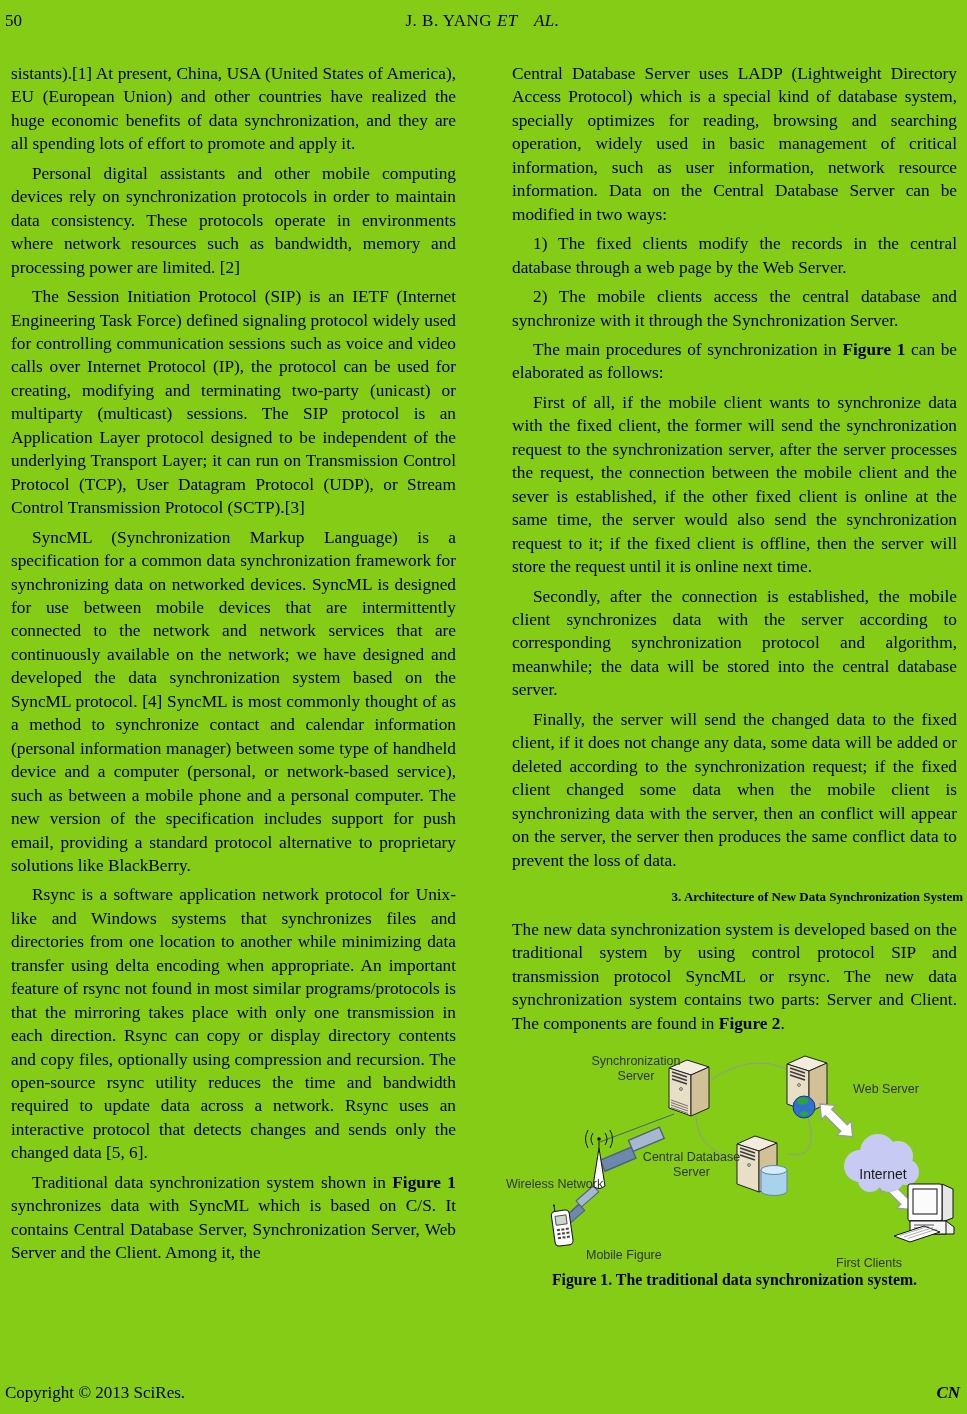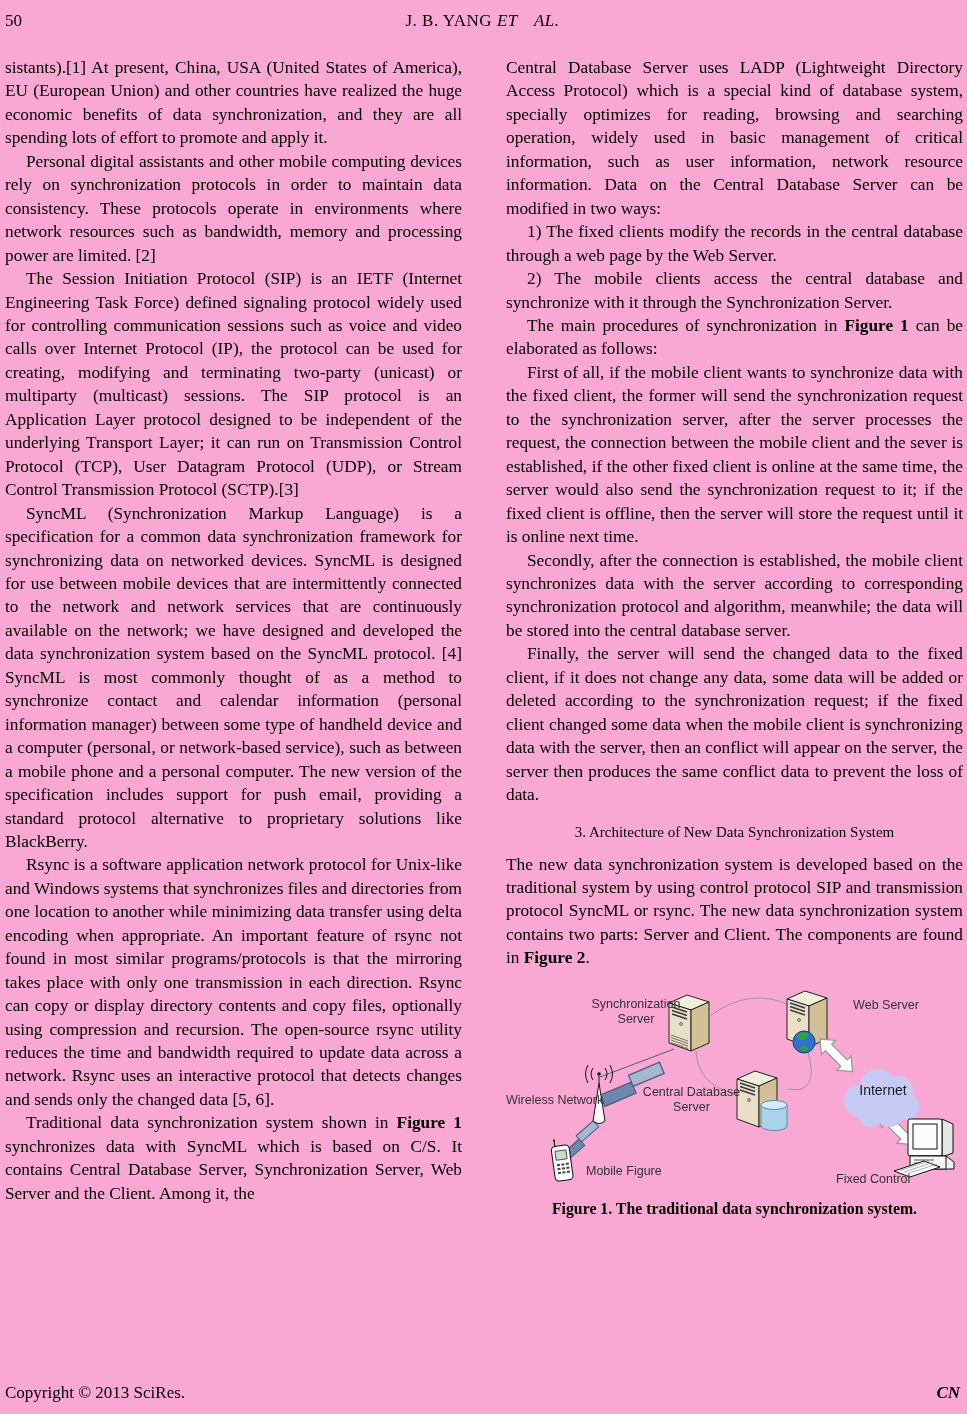"50" .page { background: #f9a8d4 -> #84cc16 }
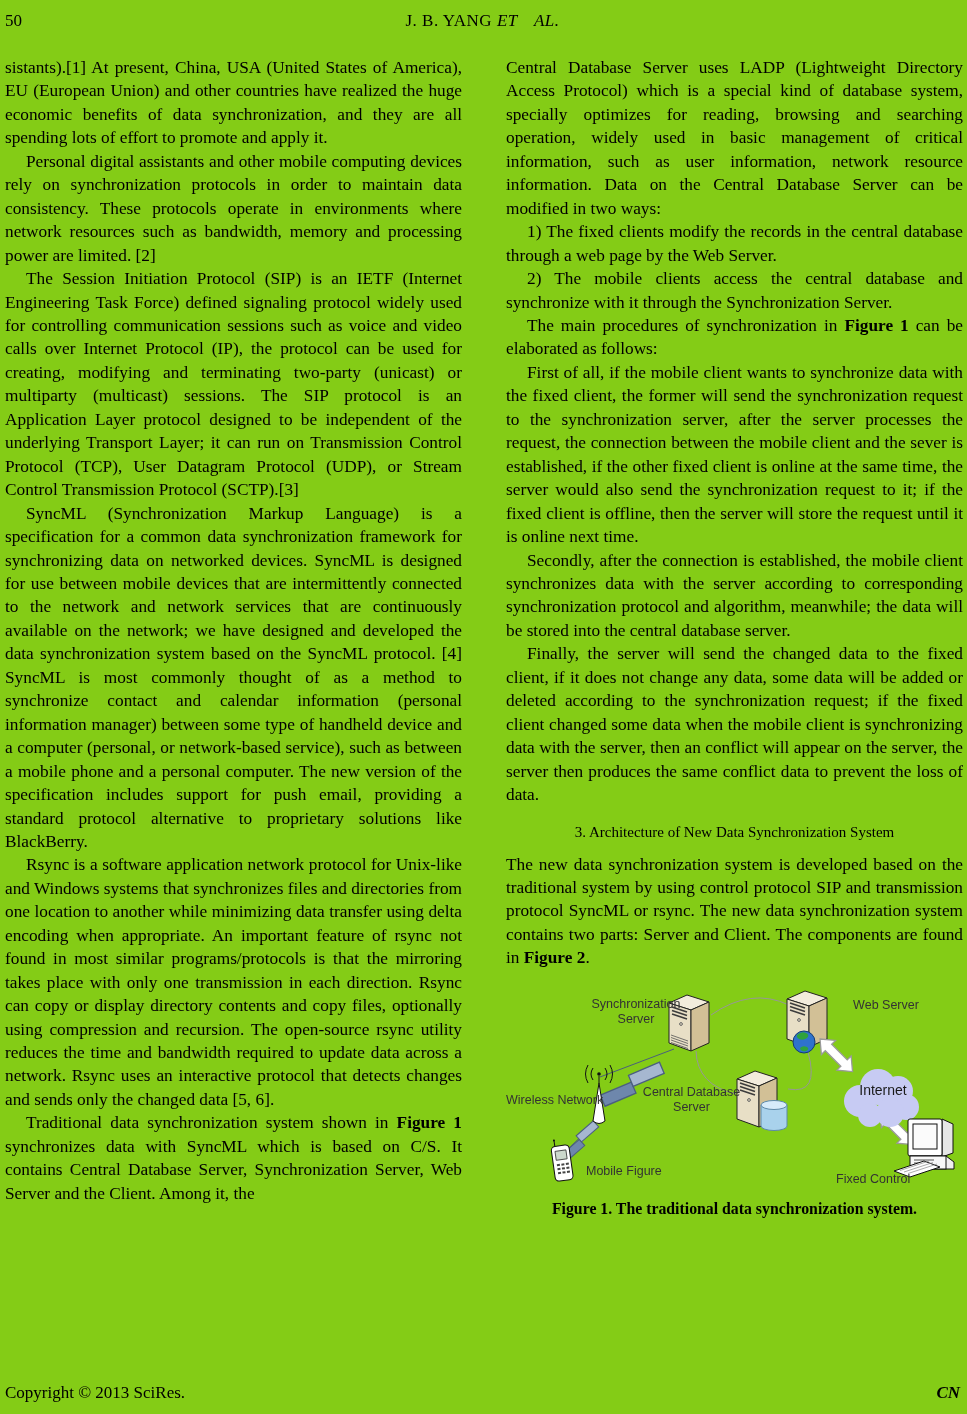"sistants).[1] At present, China, USA" .col p { margin: 0 -> 6px }
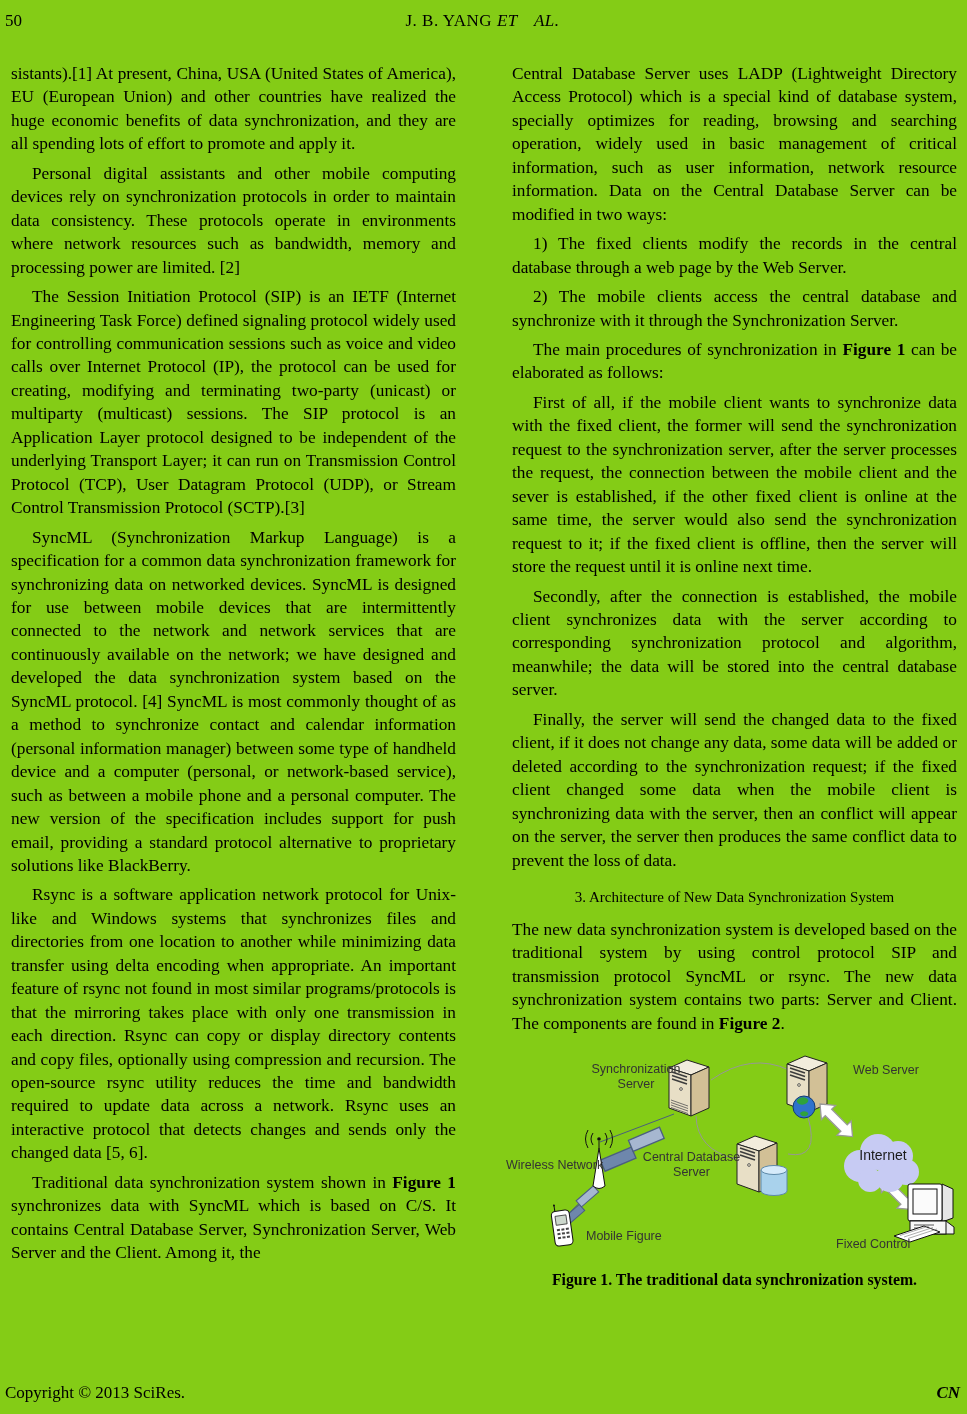"3. Architecture of New Data" h2.section { font-size: 15px -> 13px; font-weight: normal -> bold; text-align: center -> right }
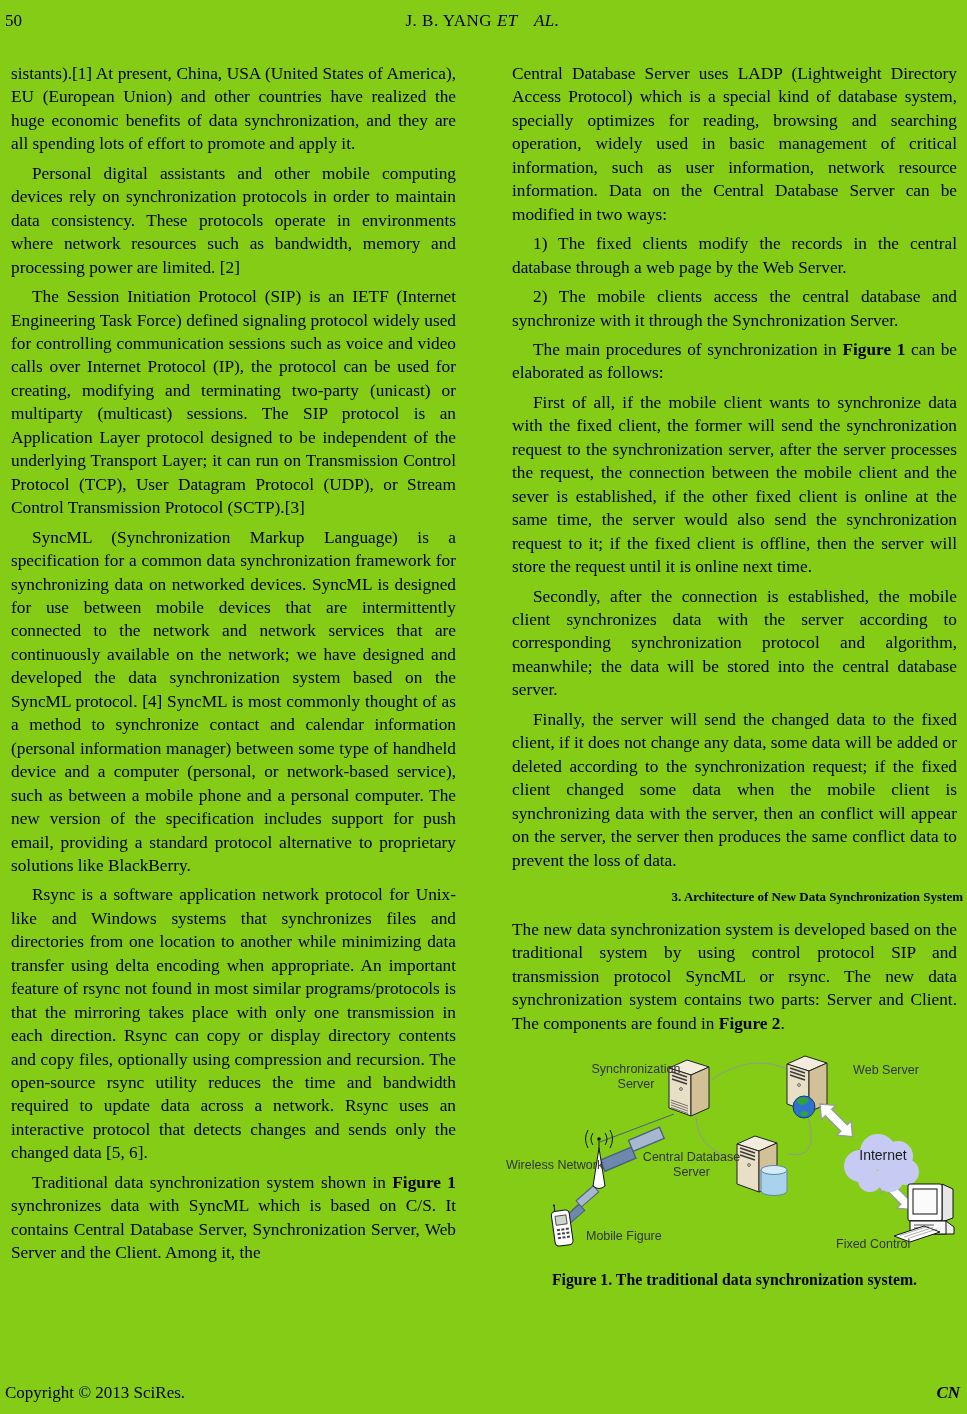"Synchronization Server" div.figlabel { top: 12px -> 4px }
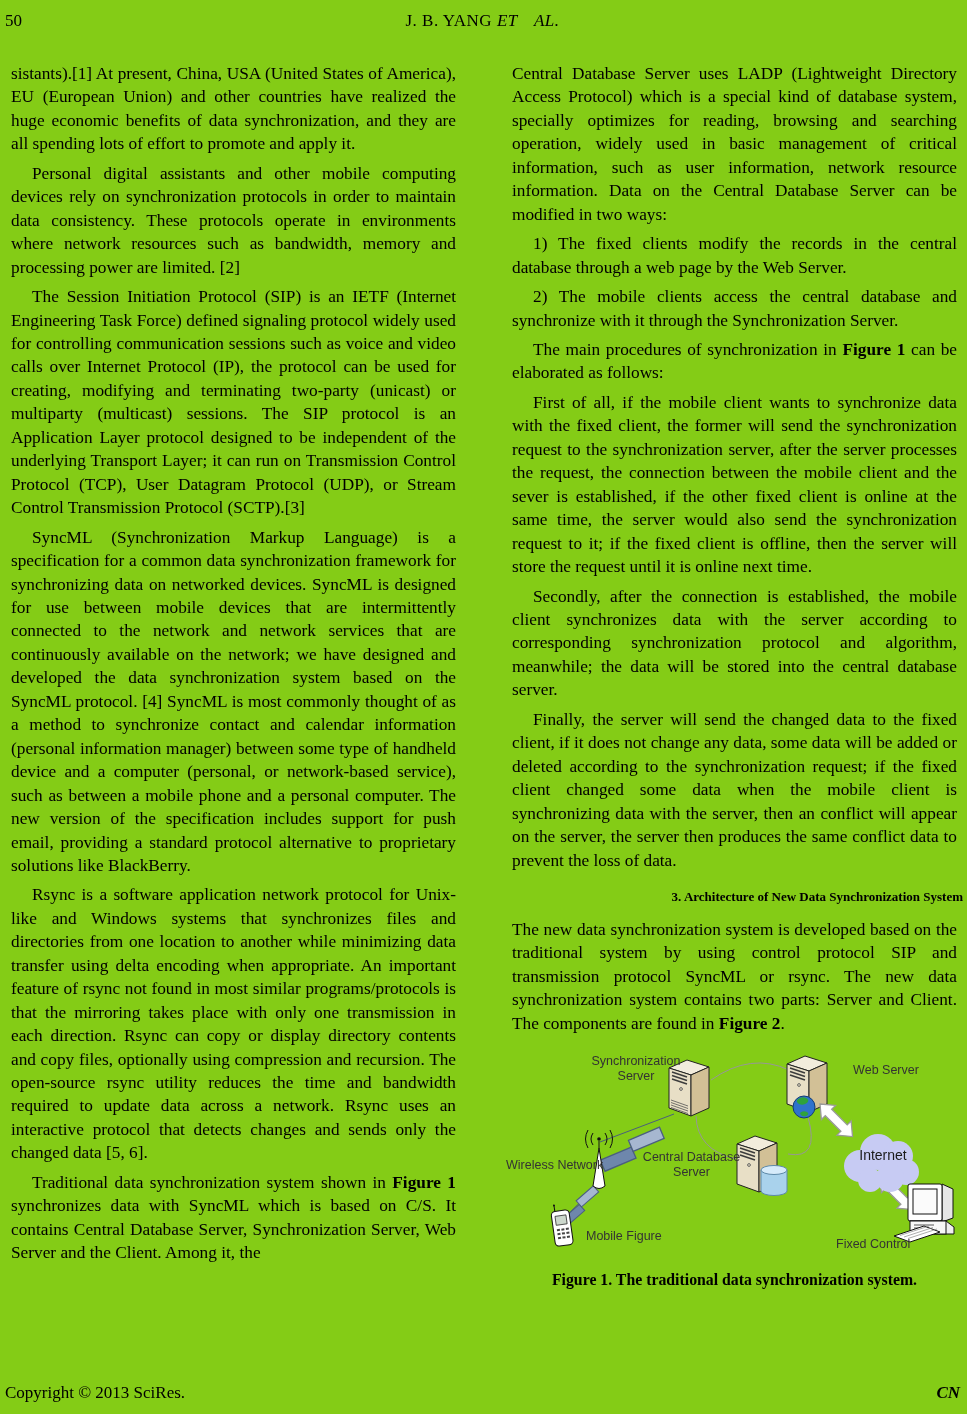"Web Server" .nowrap { margin-top: none -> 19px }
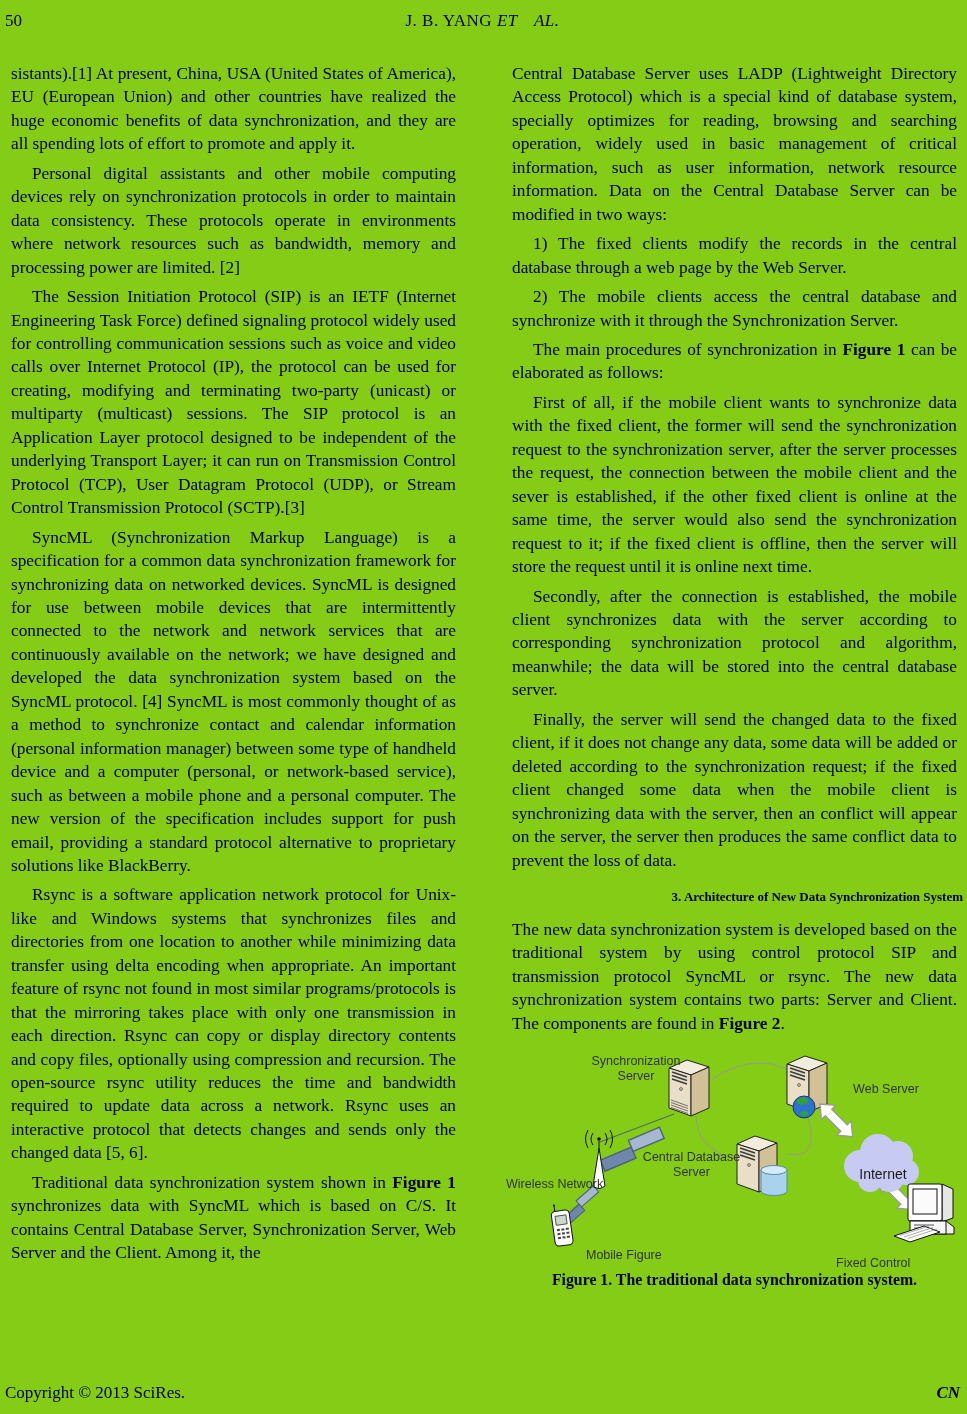"Fixed Control" div.figlabel { text: Fixed Control -> First Clients }
